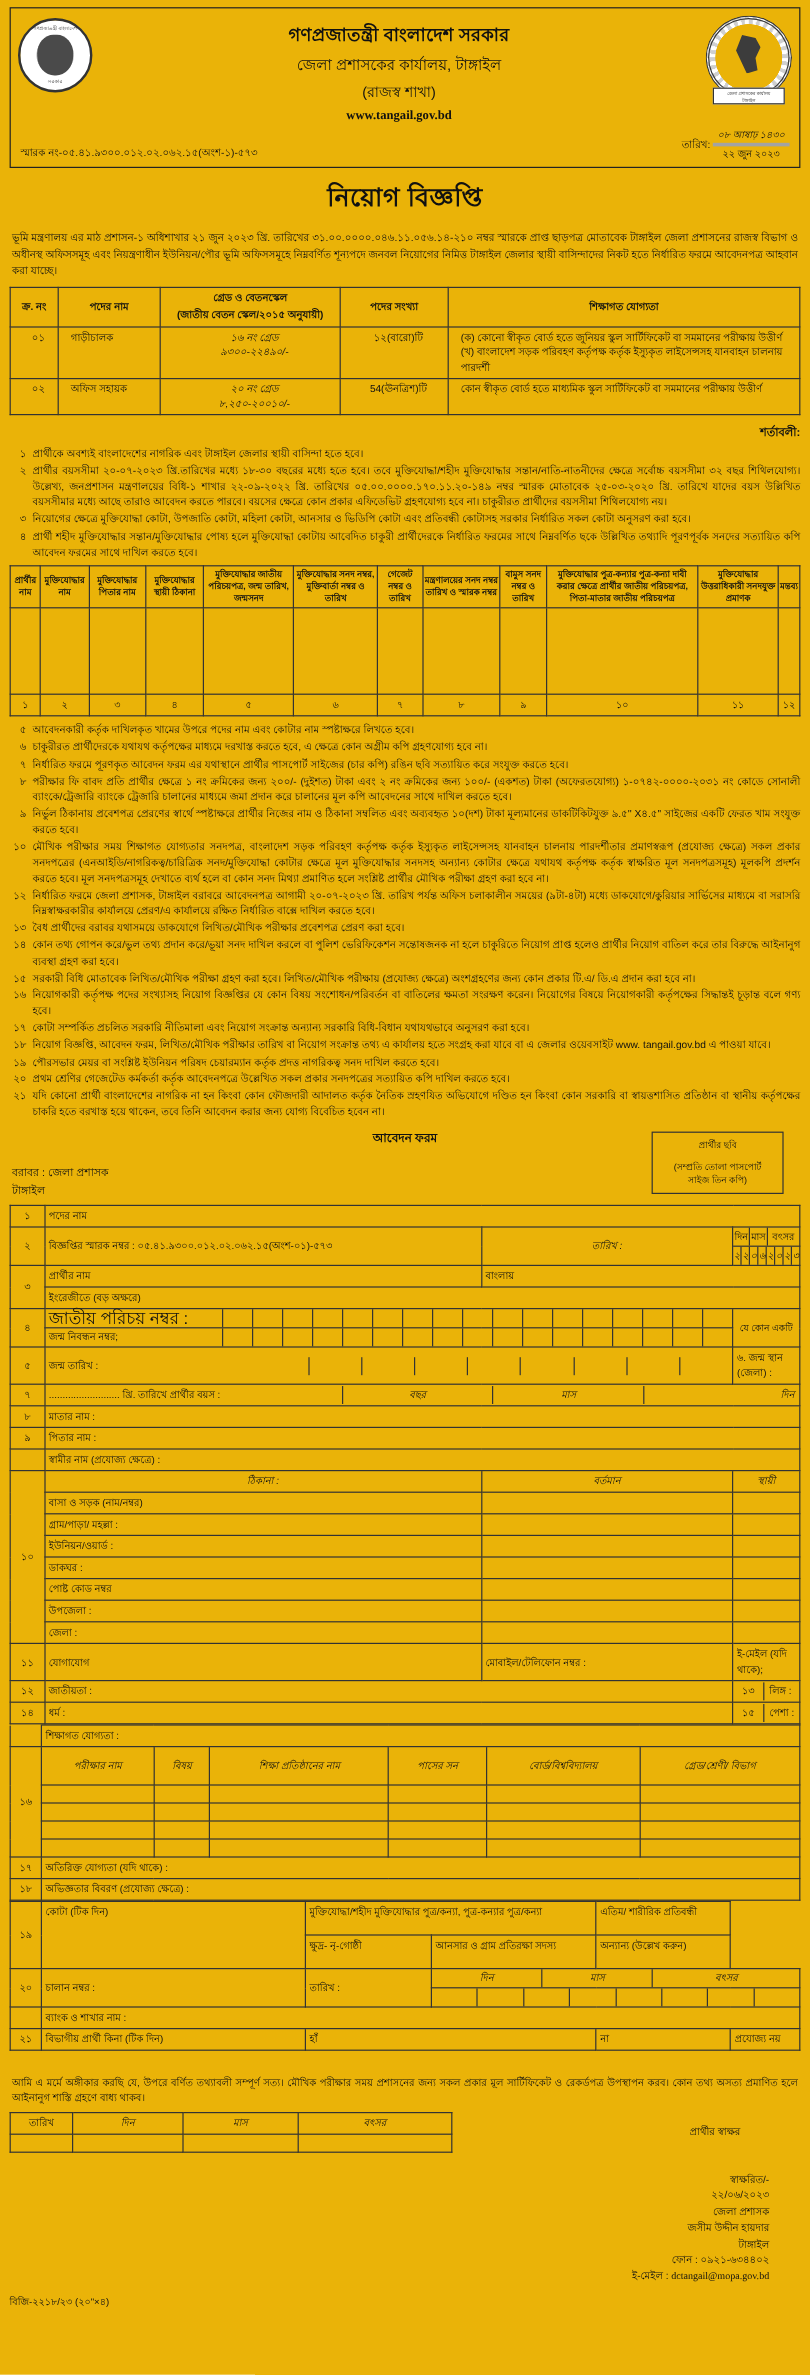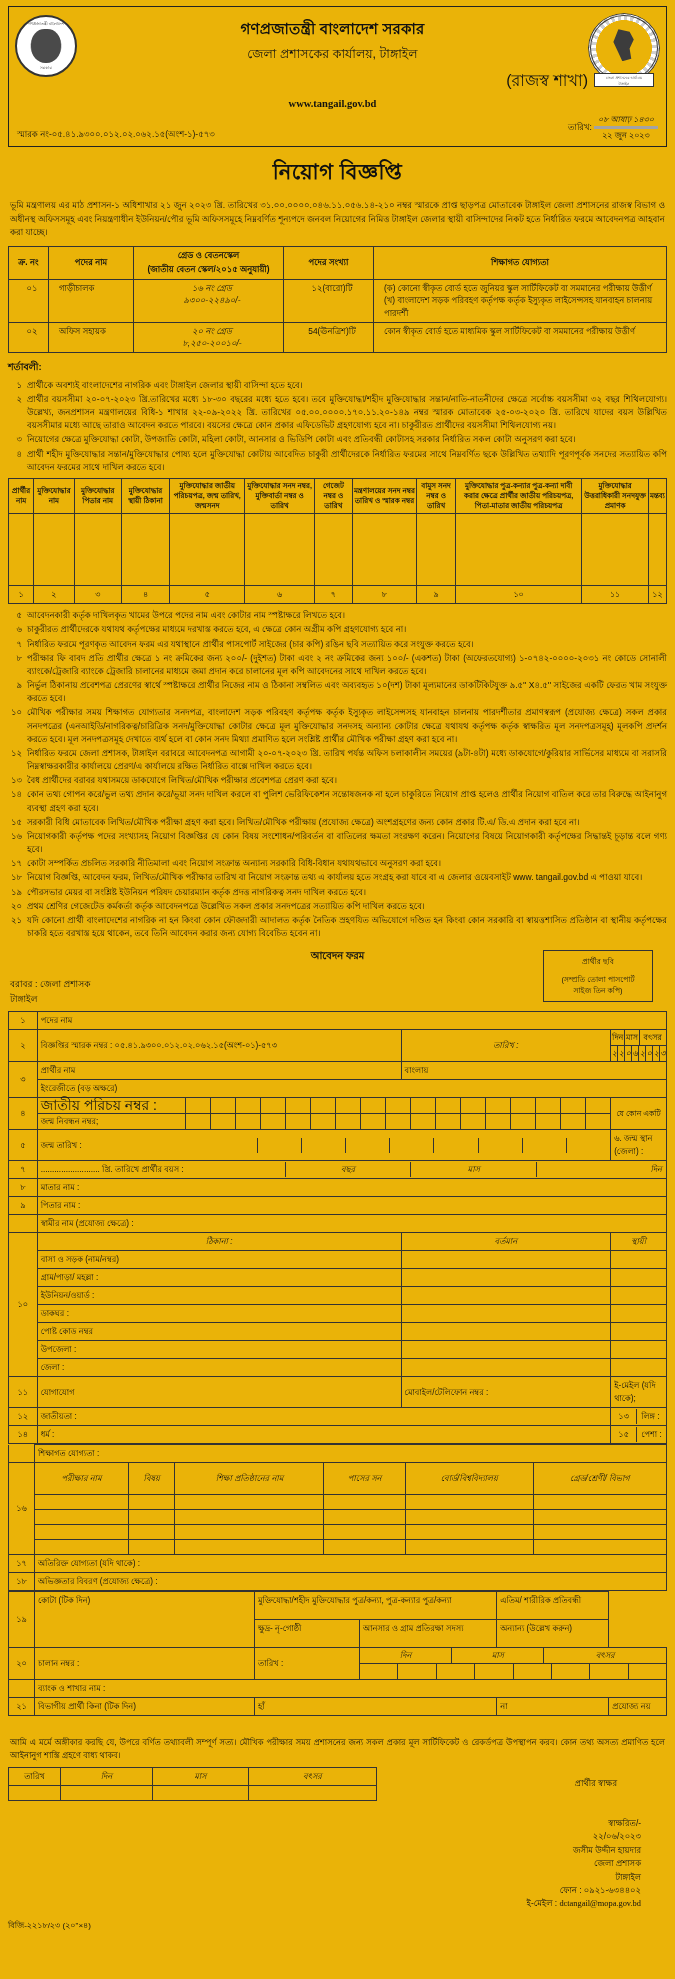"(রাজস্ব শাখা)" .h-line3 { font-size: 16px -> 12px; text-align: right -> none }
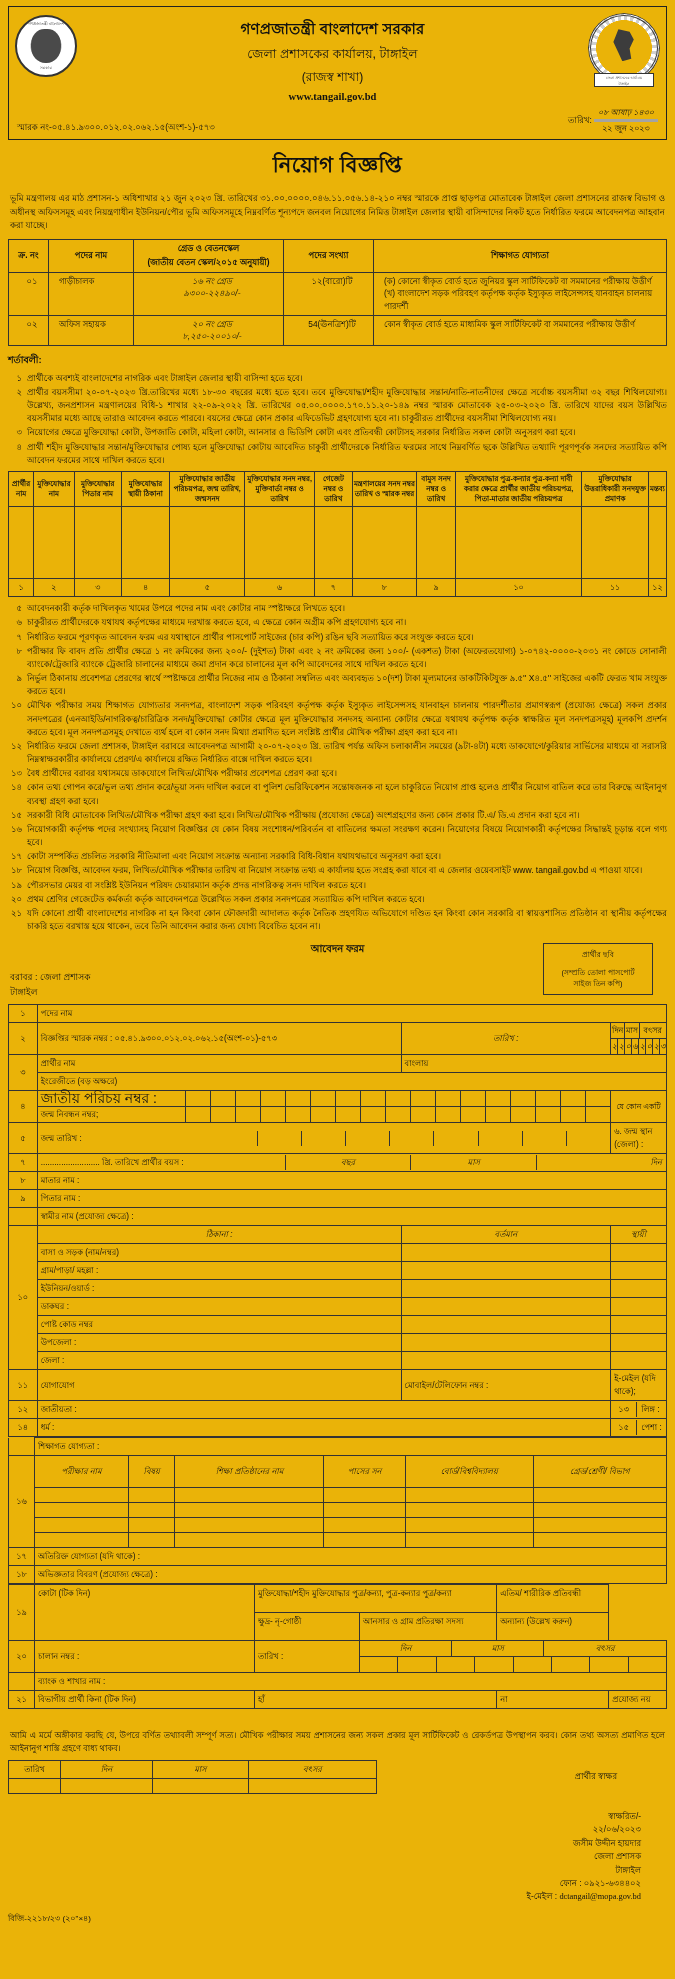"শর্তাবলী:" .sec-title { text-align: left -> right }
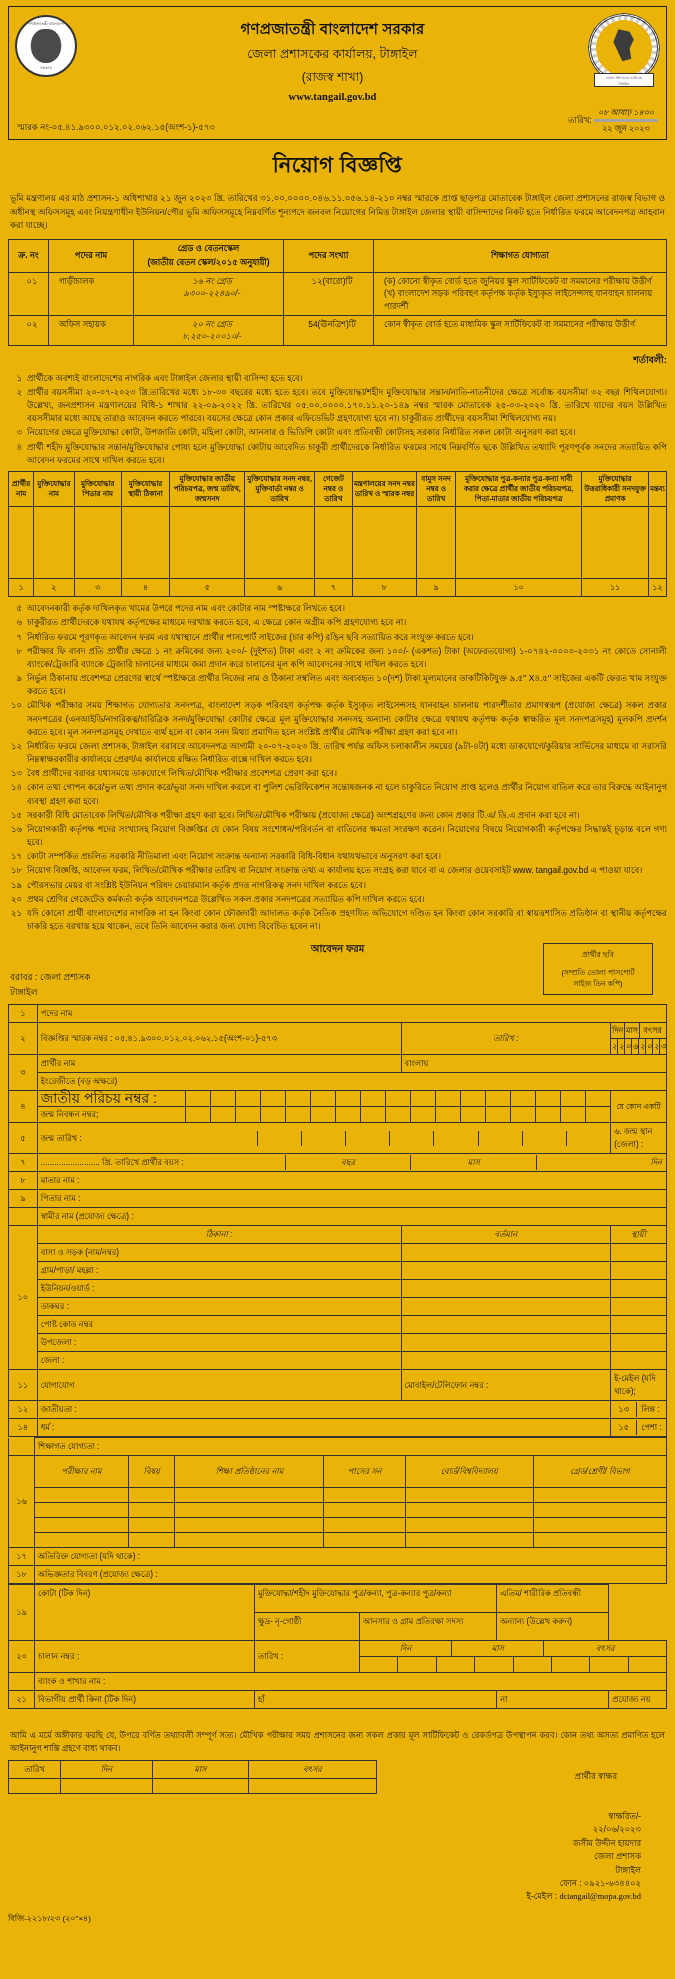"জসীম উদ্দীন হায়দার" div { order: before "জেলা প্রশাসক" -> after "জেলা প্রশাসক" }
